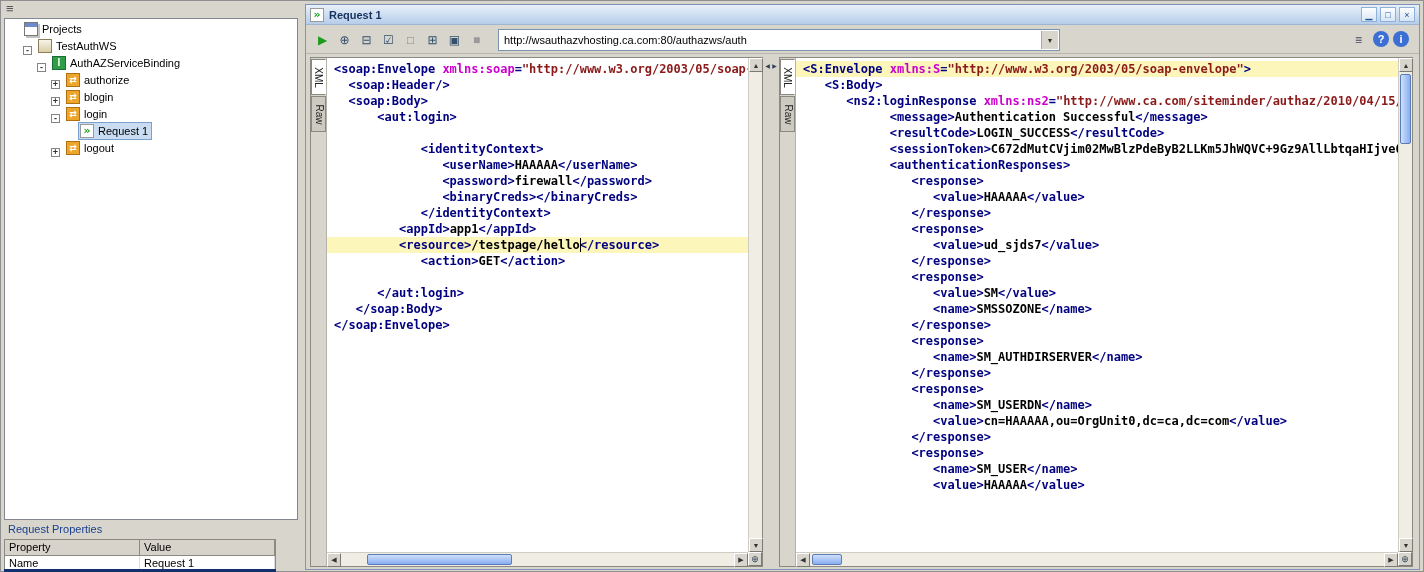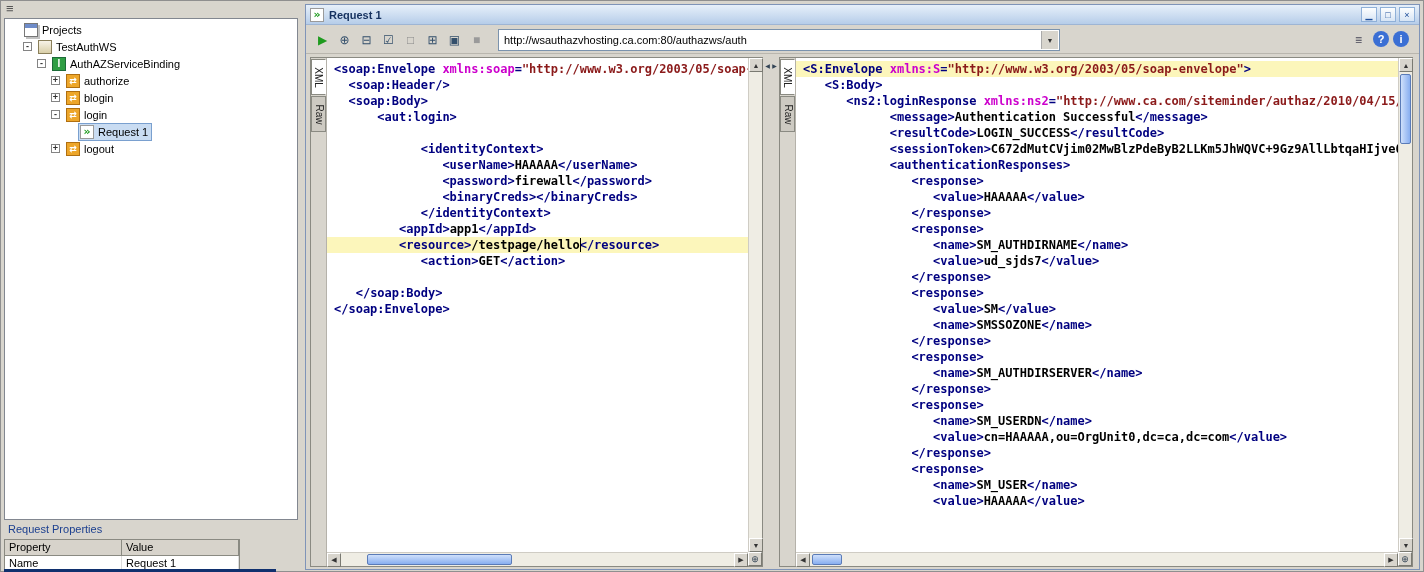"Projects" .tree-row { align-items: center -> flex-end }
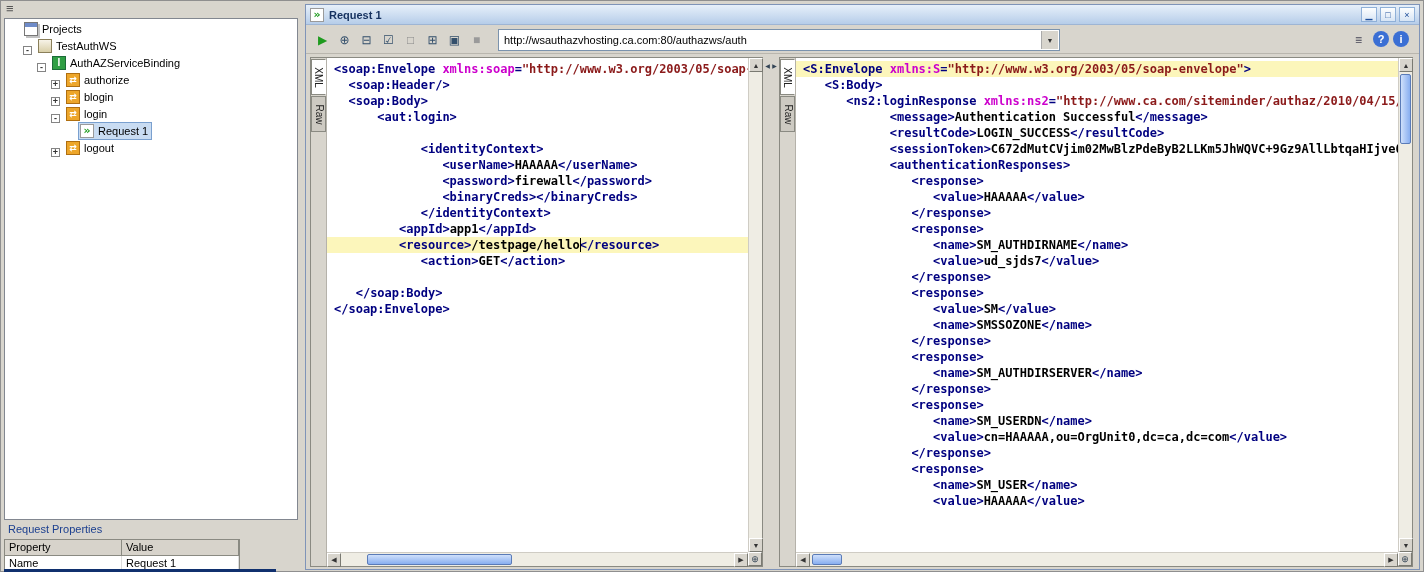"<name>SM_AUTHDIRNAME</name>" div.ed-line { html: <div><span> </span><span>&lt;name</span><span>&gt;</span><span>SM_AUTHDIRNAME</span><span>&lt;/name</span><span>&gt;</span></div> -> none }
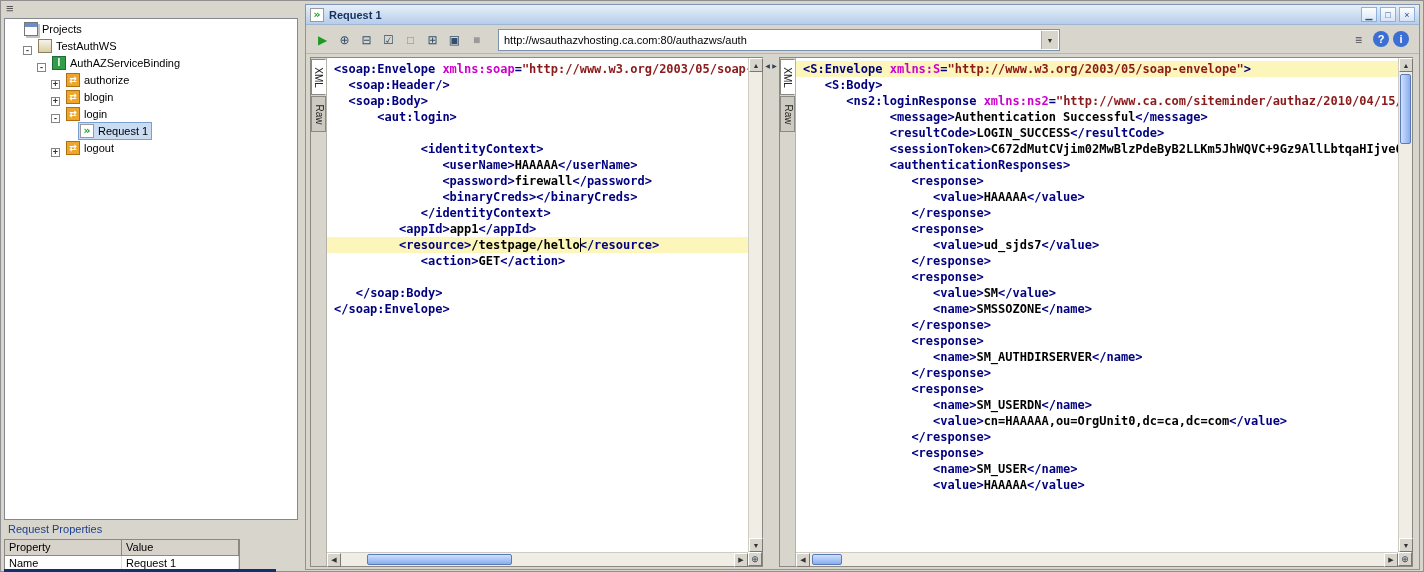"</aut:login>" div.ed-line { html: none -> <div><span> </span><span>&lt;/aut:login</span><span>&gt;</span></div> }
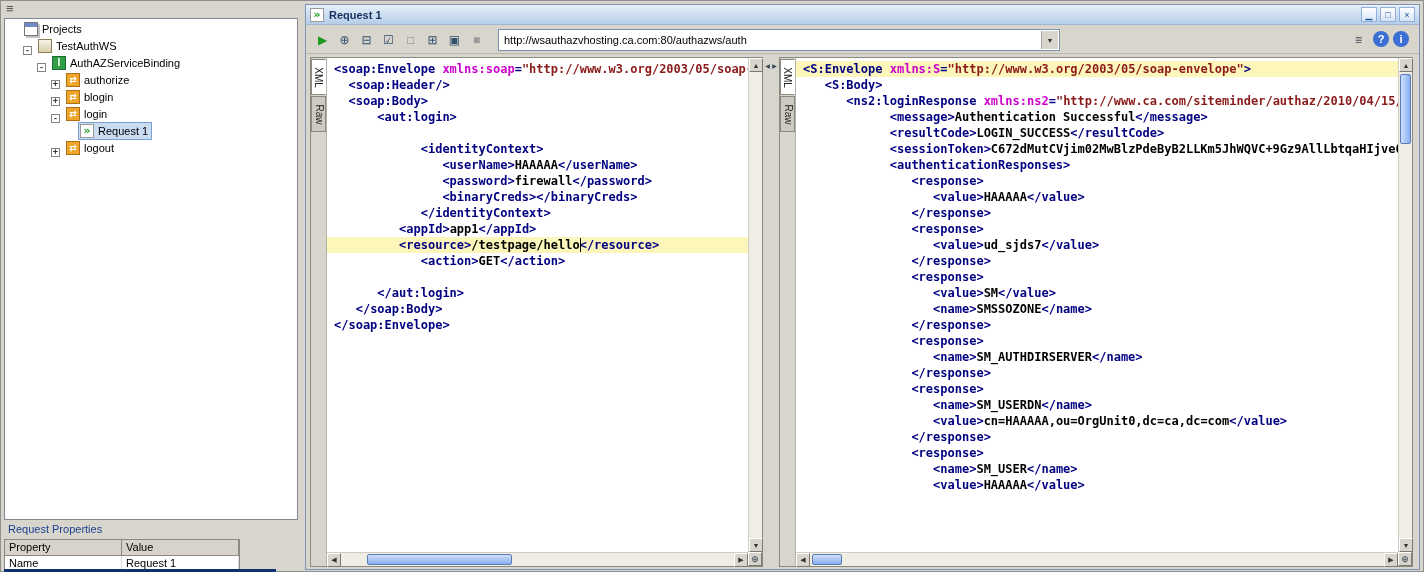"Property" #prop-table { width: 236px -> 272px }
